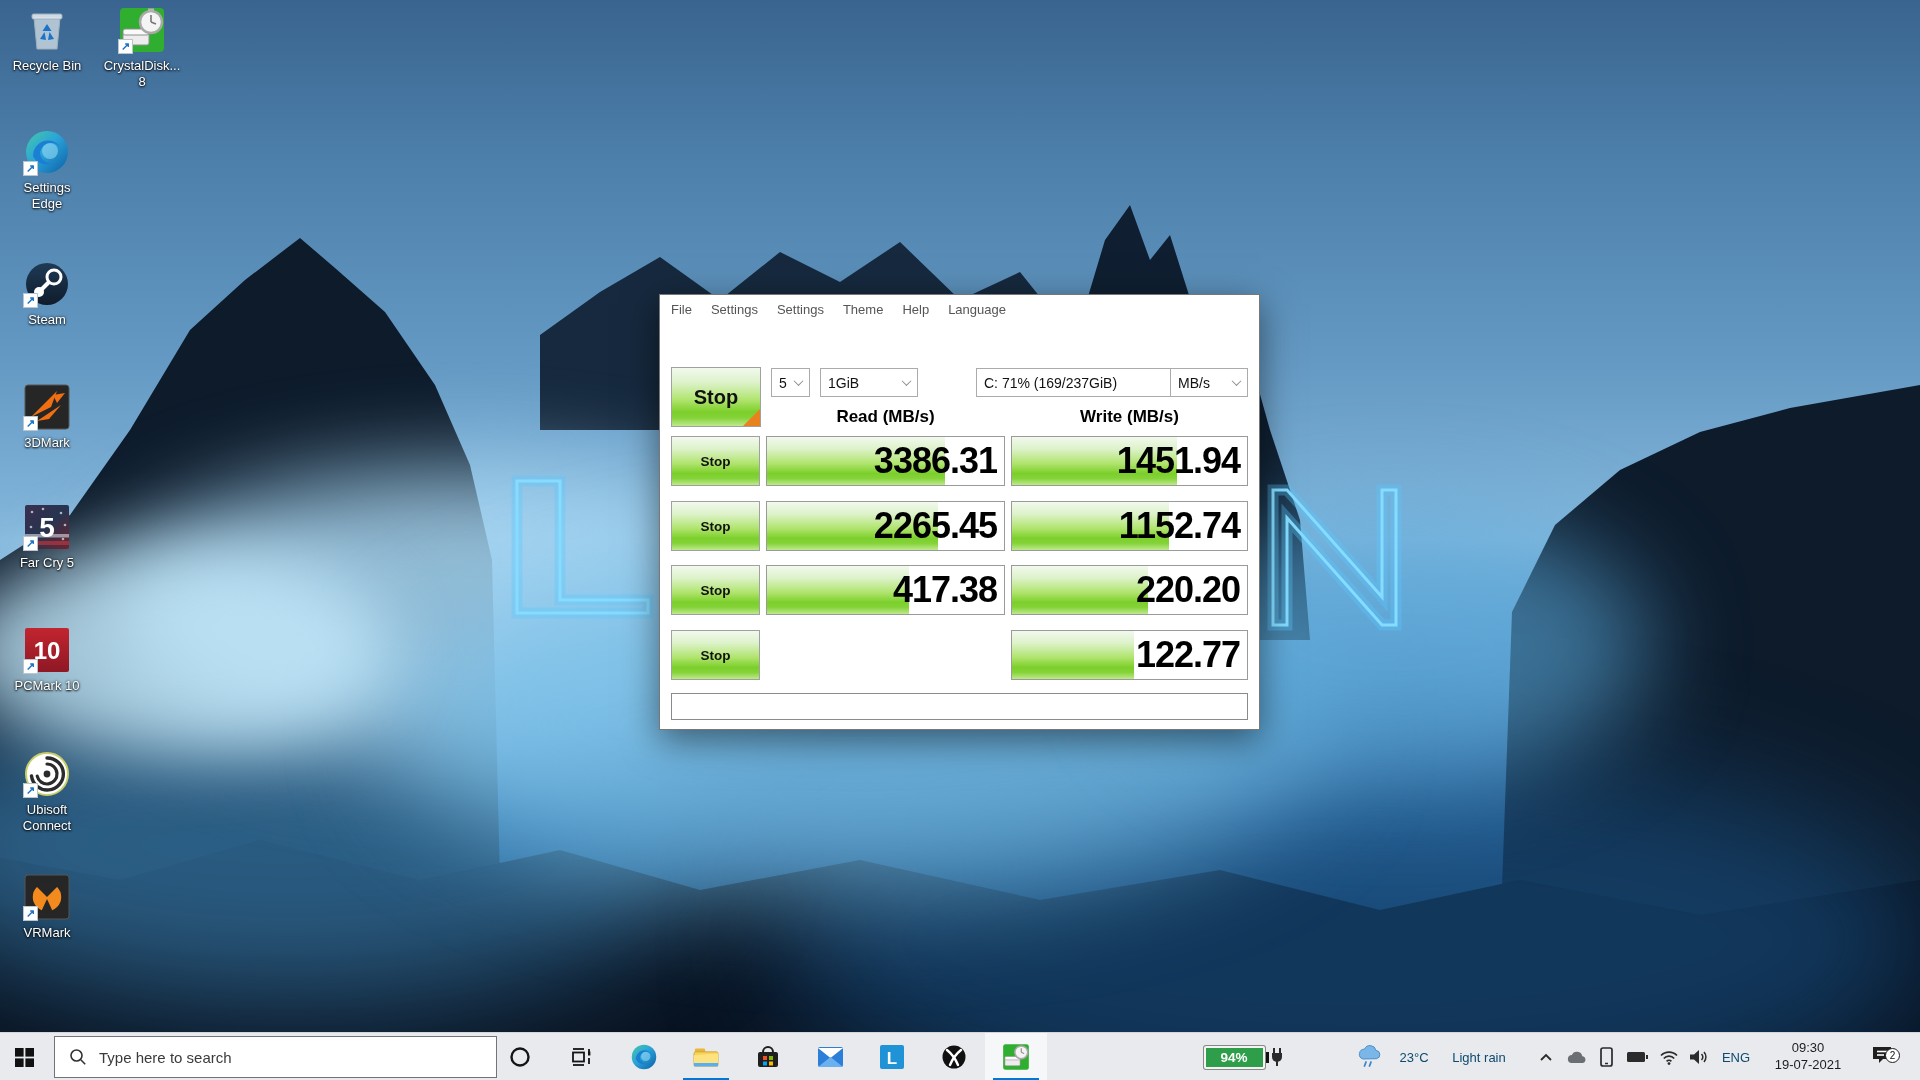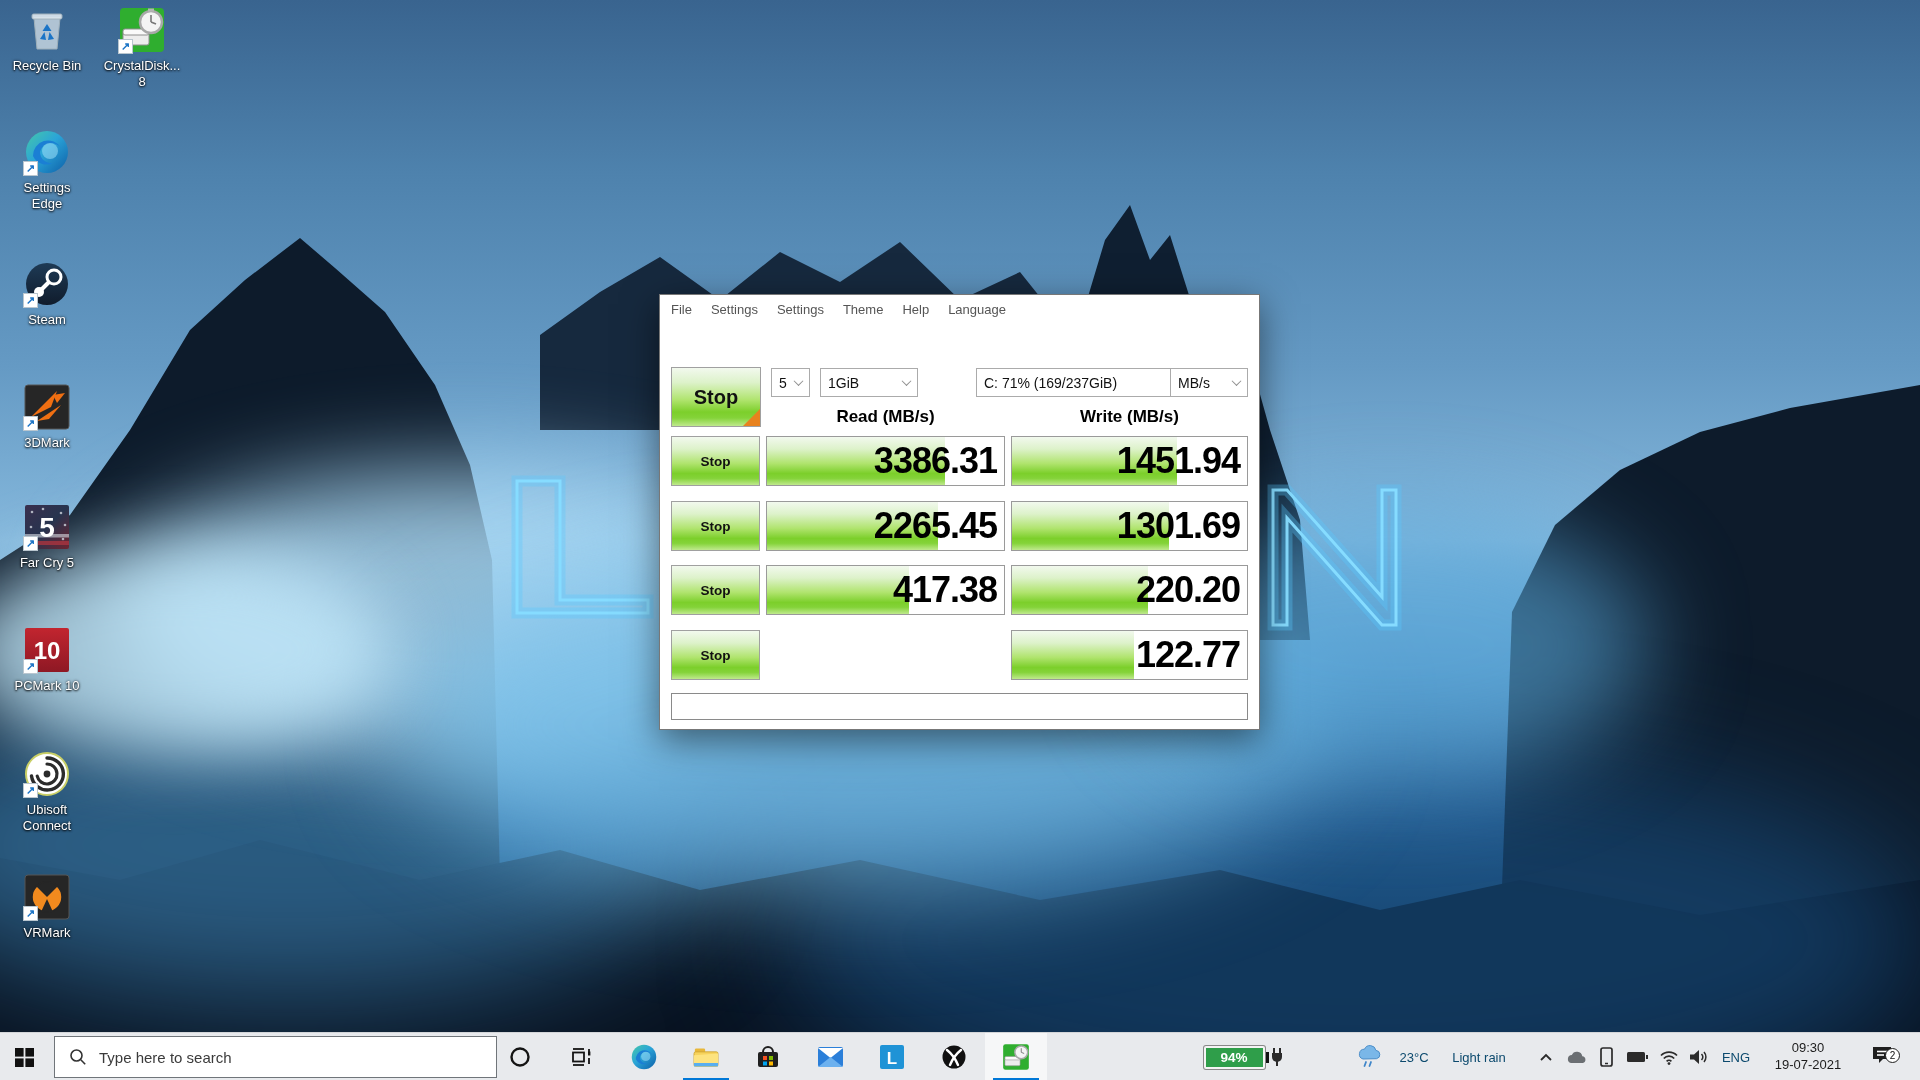"1301.69" span.val { text: 1301.69 -> 1152.74 }
